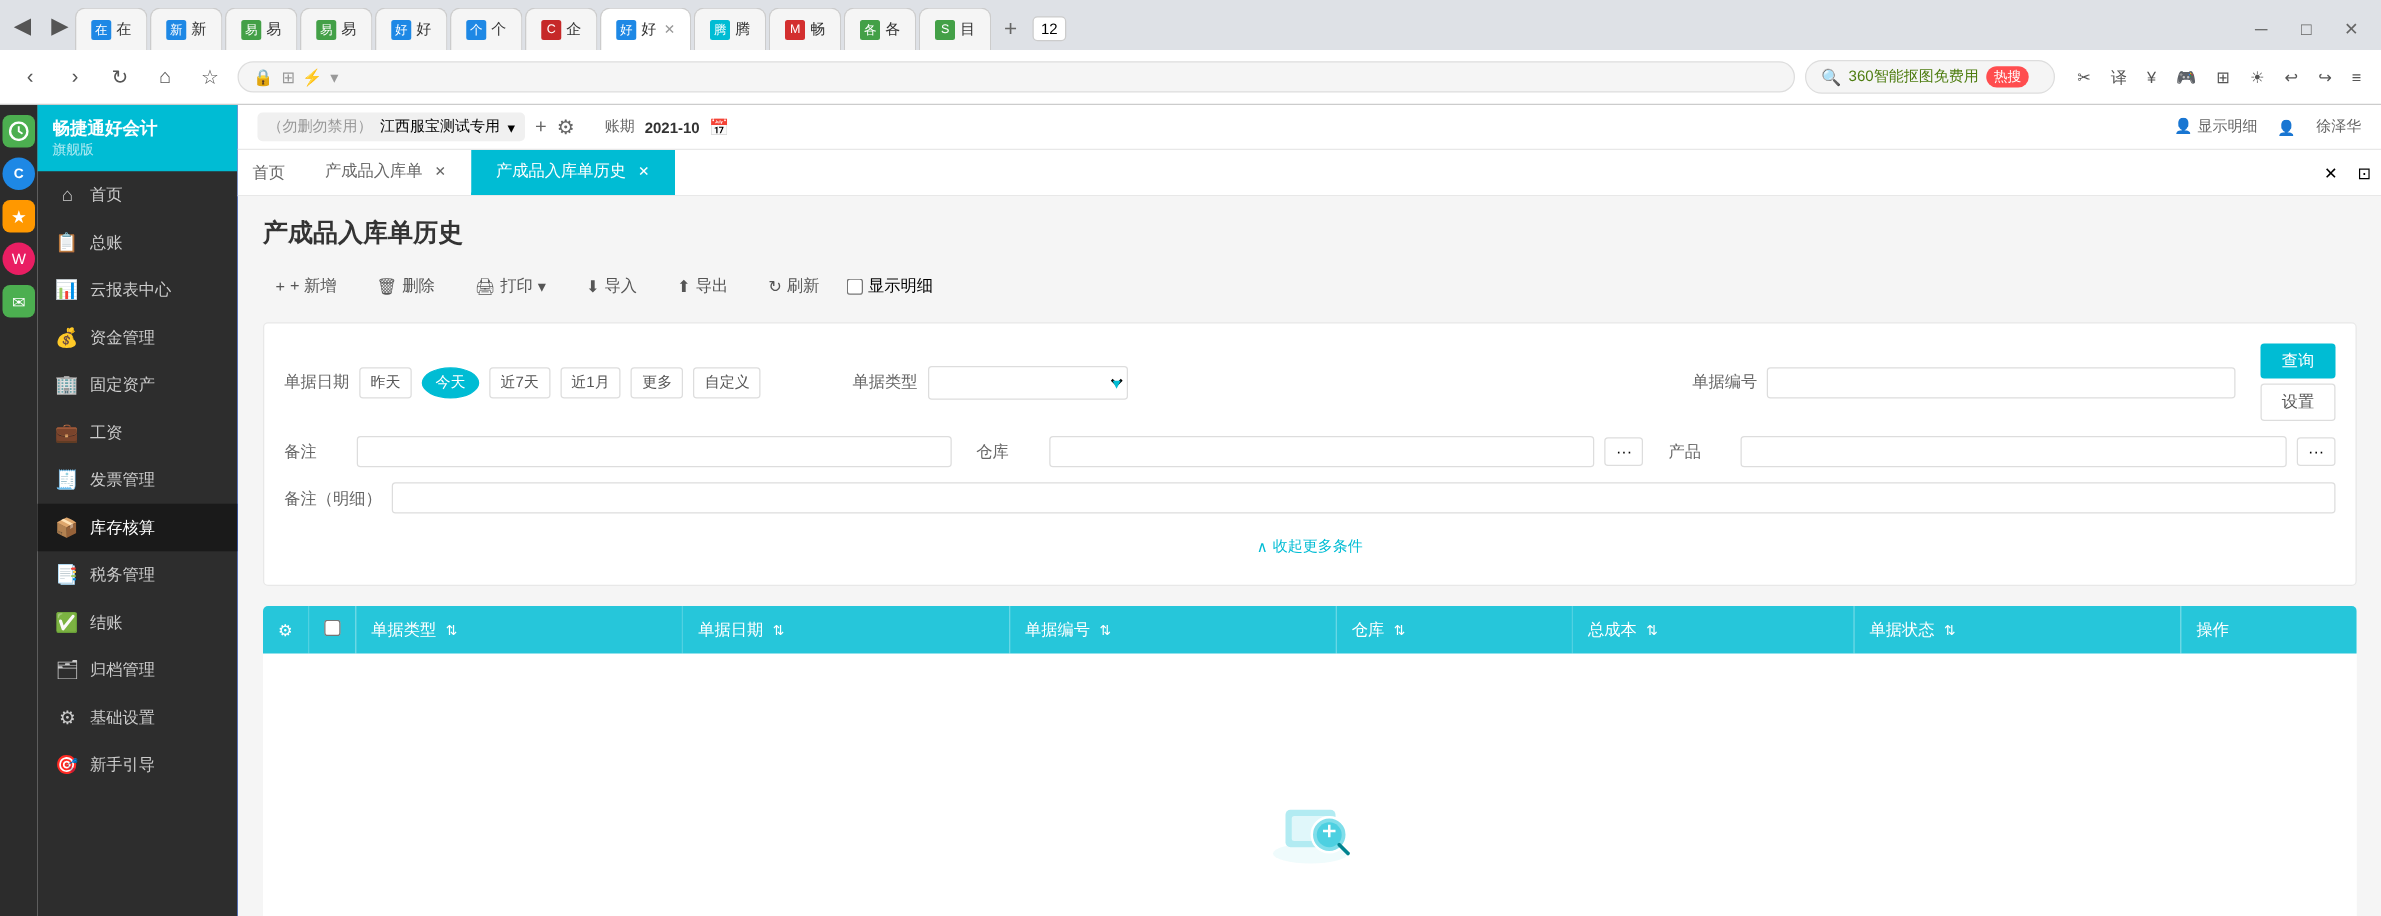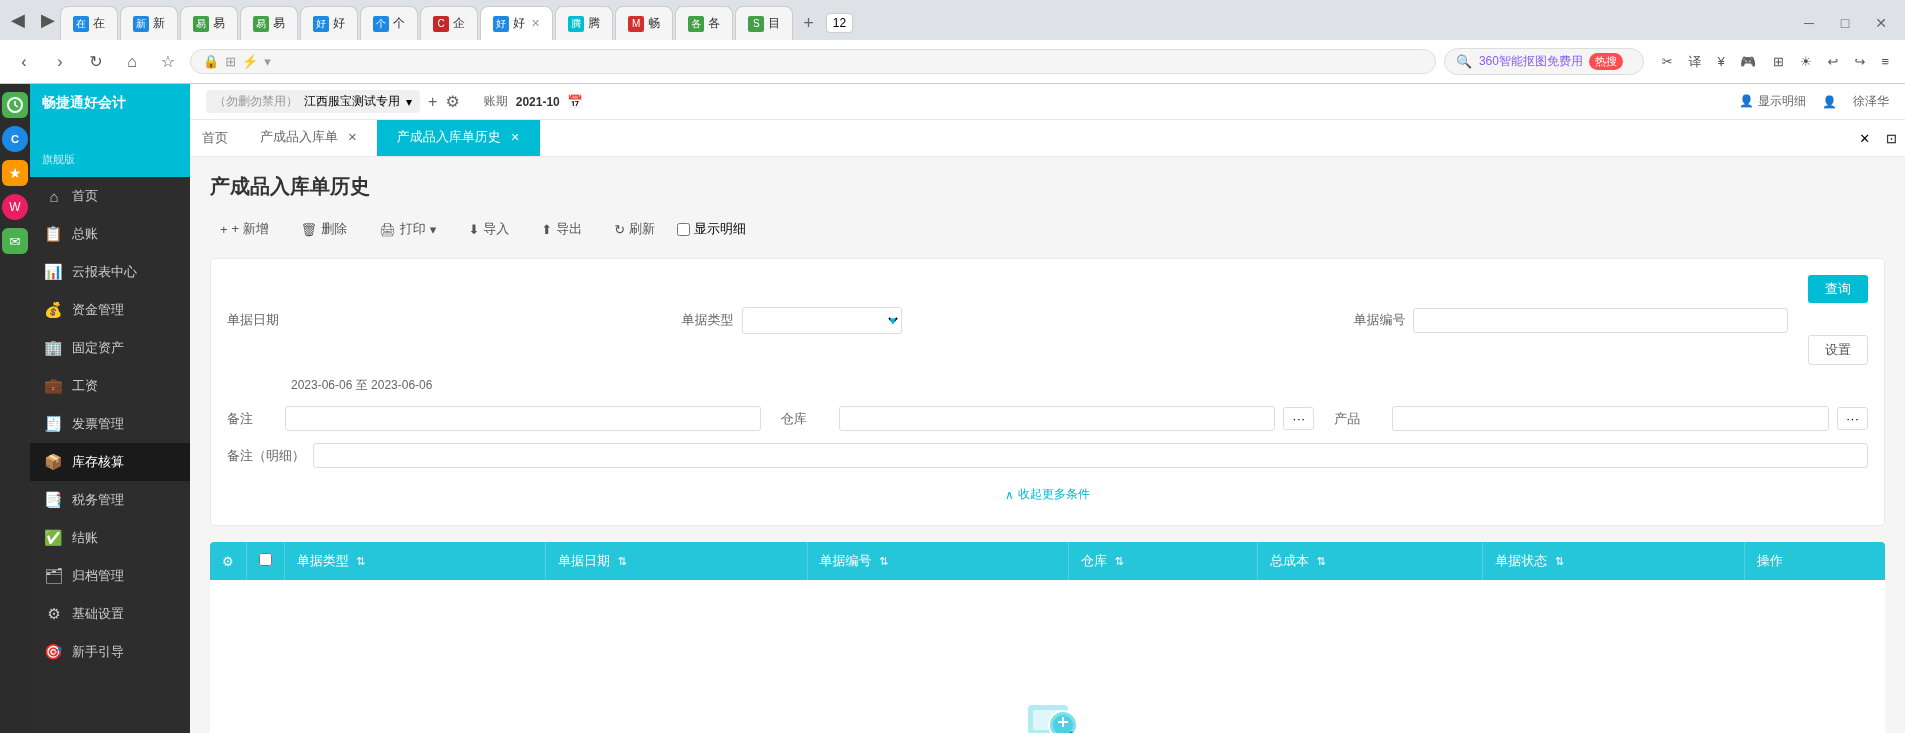"360智能抠图免费用" span { color: #8b5cf6 -> #4d7c0f }
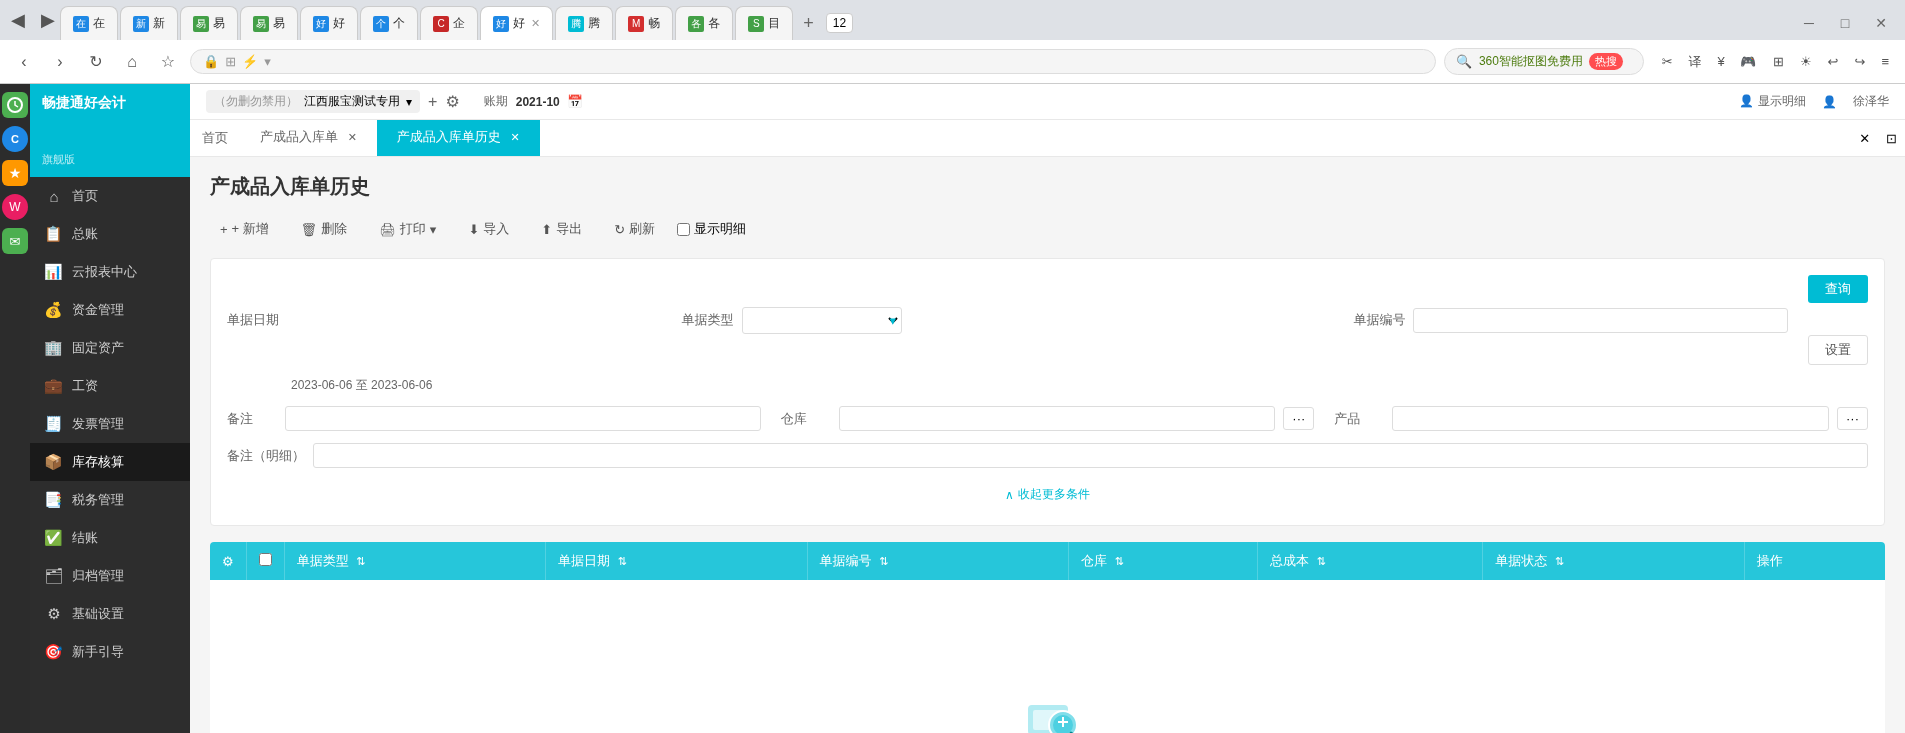"旗舰版" .nav-logo-sub { margin-top: 40px -> none }
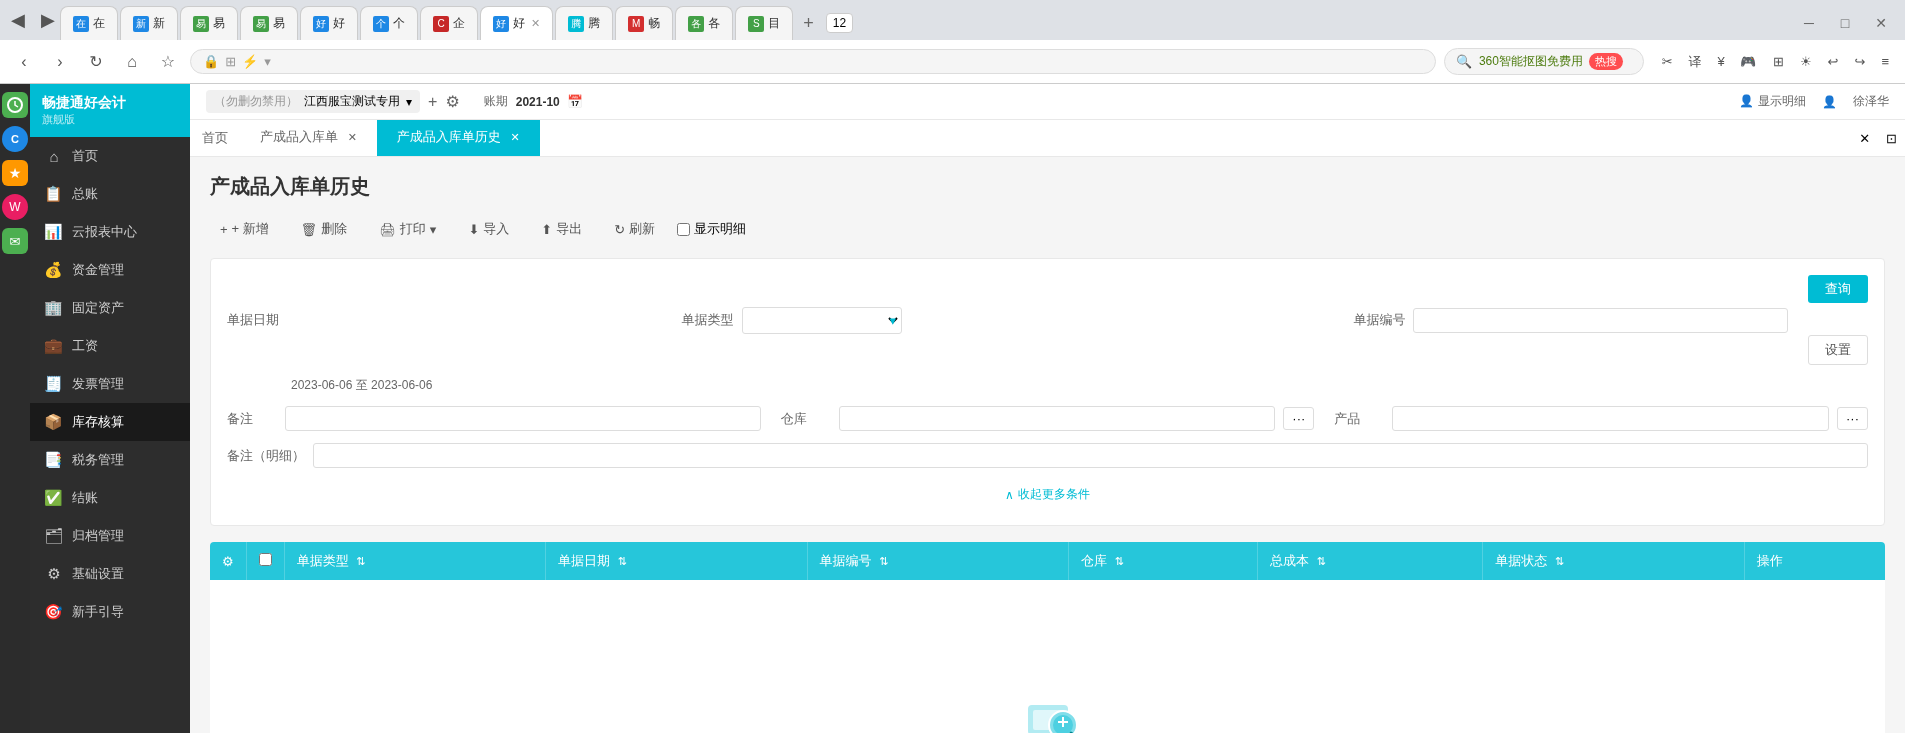"昨天" div.date-row { html: none -> <div> <button>昨天</button> <button>今天</button> <button>近7天</button> <button>近1月</button> <button>更多</button> <button>自定义</button> </div> }
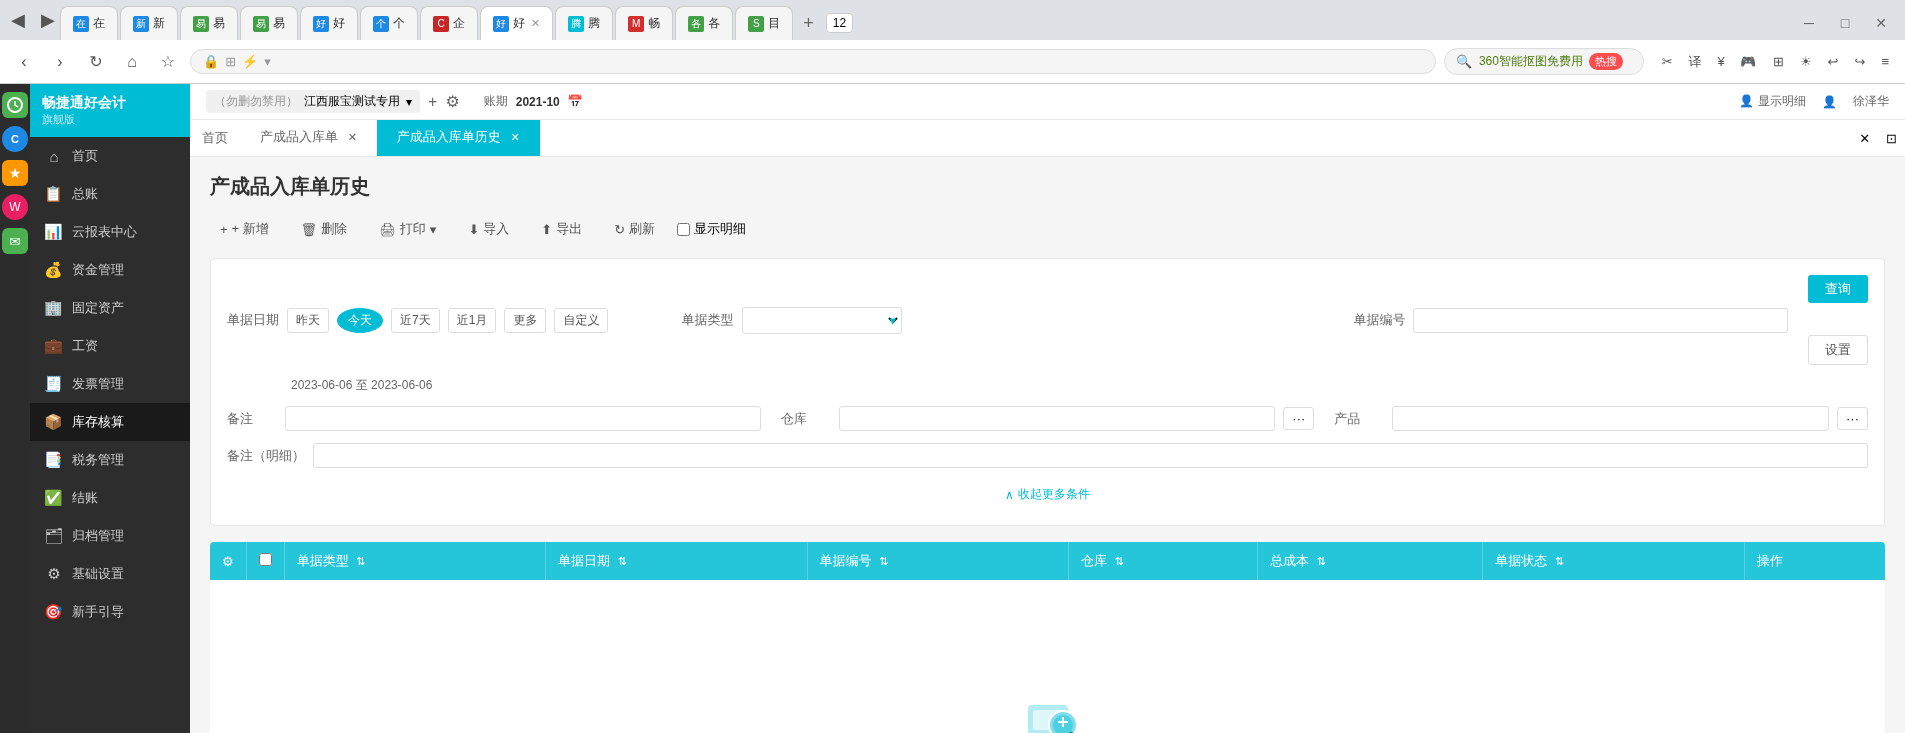"设置" .settings-btn { margin-top: 28px -> none }
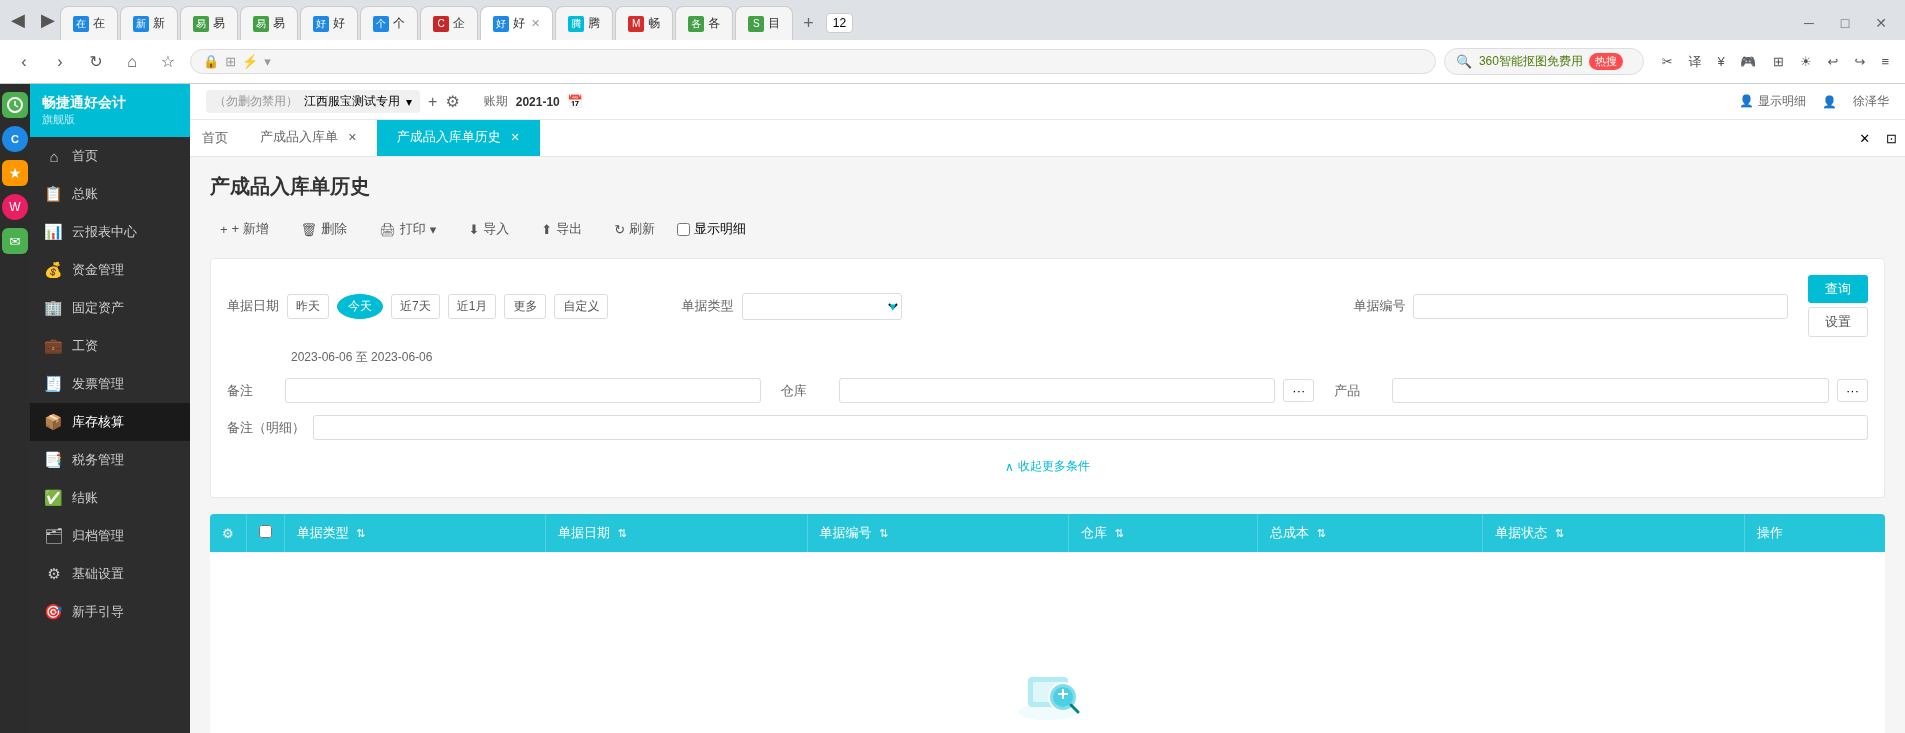"2023-06-06 至 2023-06-06" div { html: <div>2023-06-06 至 2023-06-06</div> -> none }
